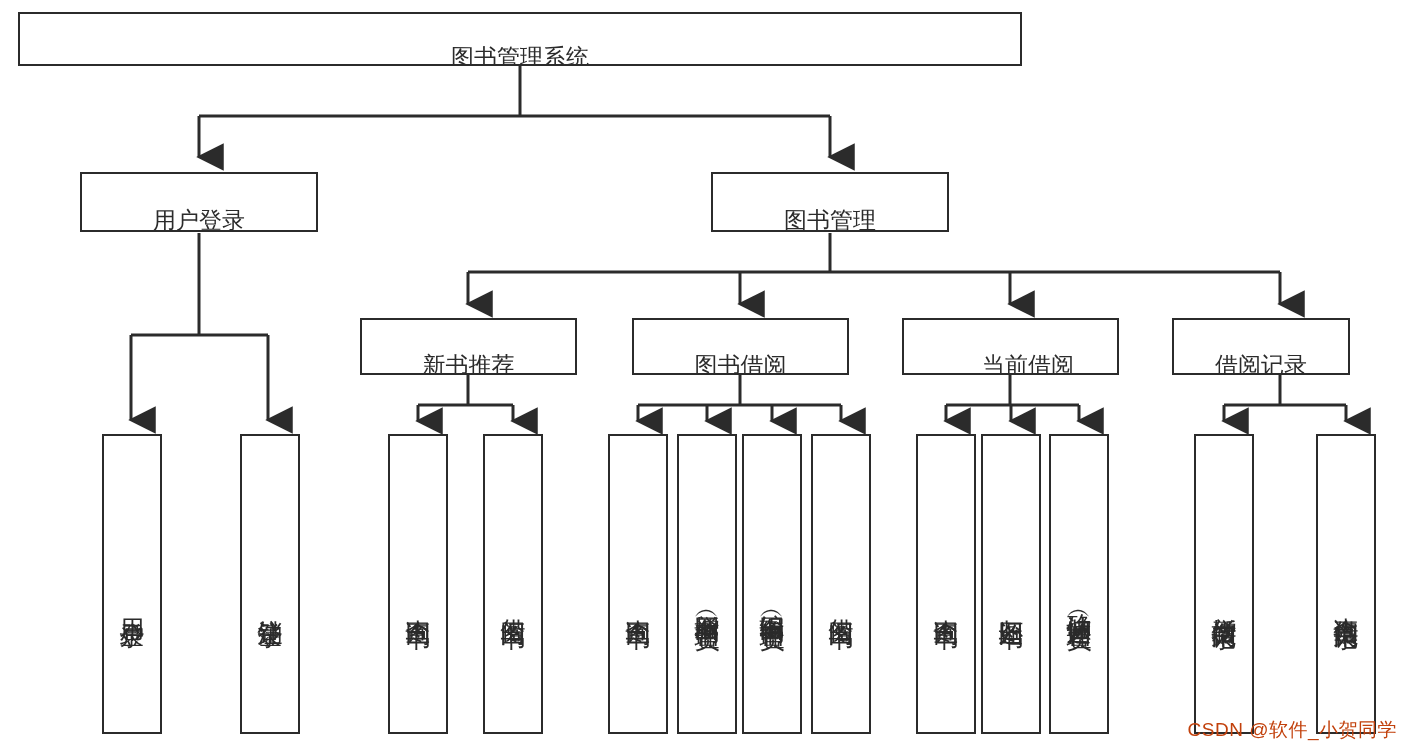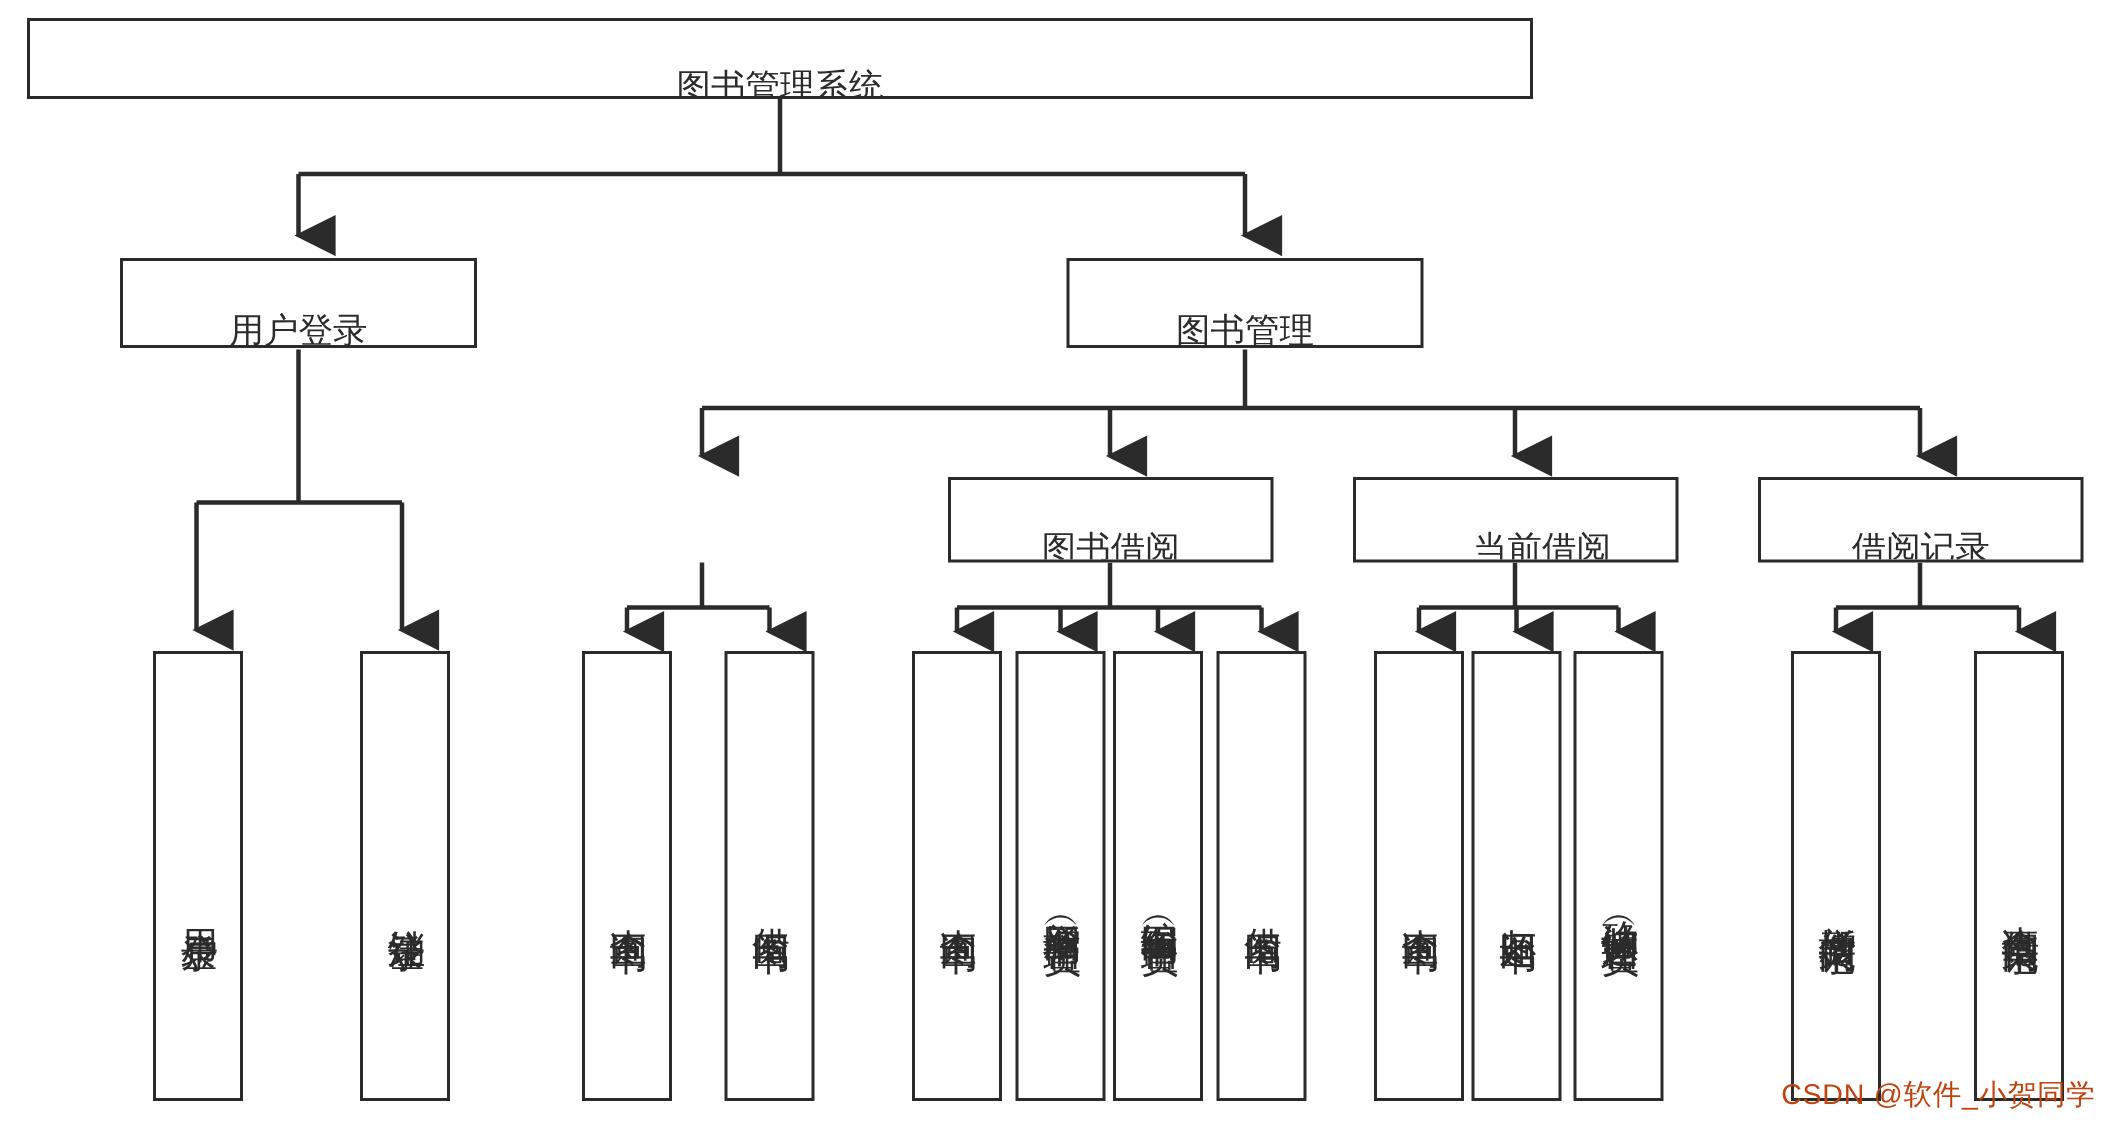"新书推荐" div.node { html: none -> <div> <span>新书推荐</span> </div> }
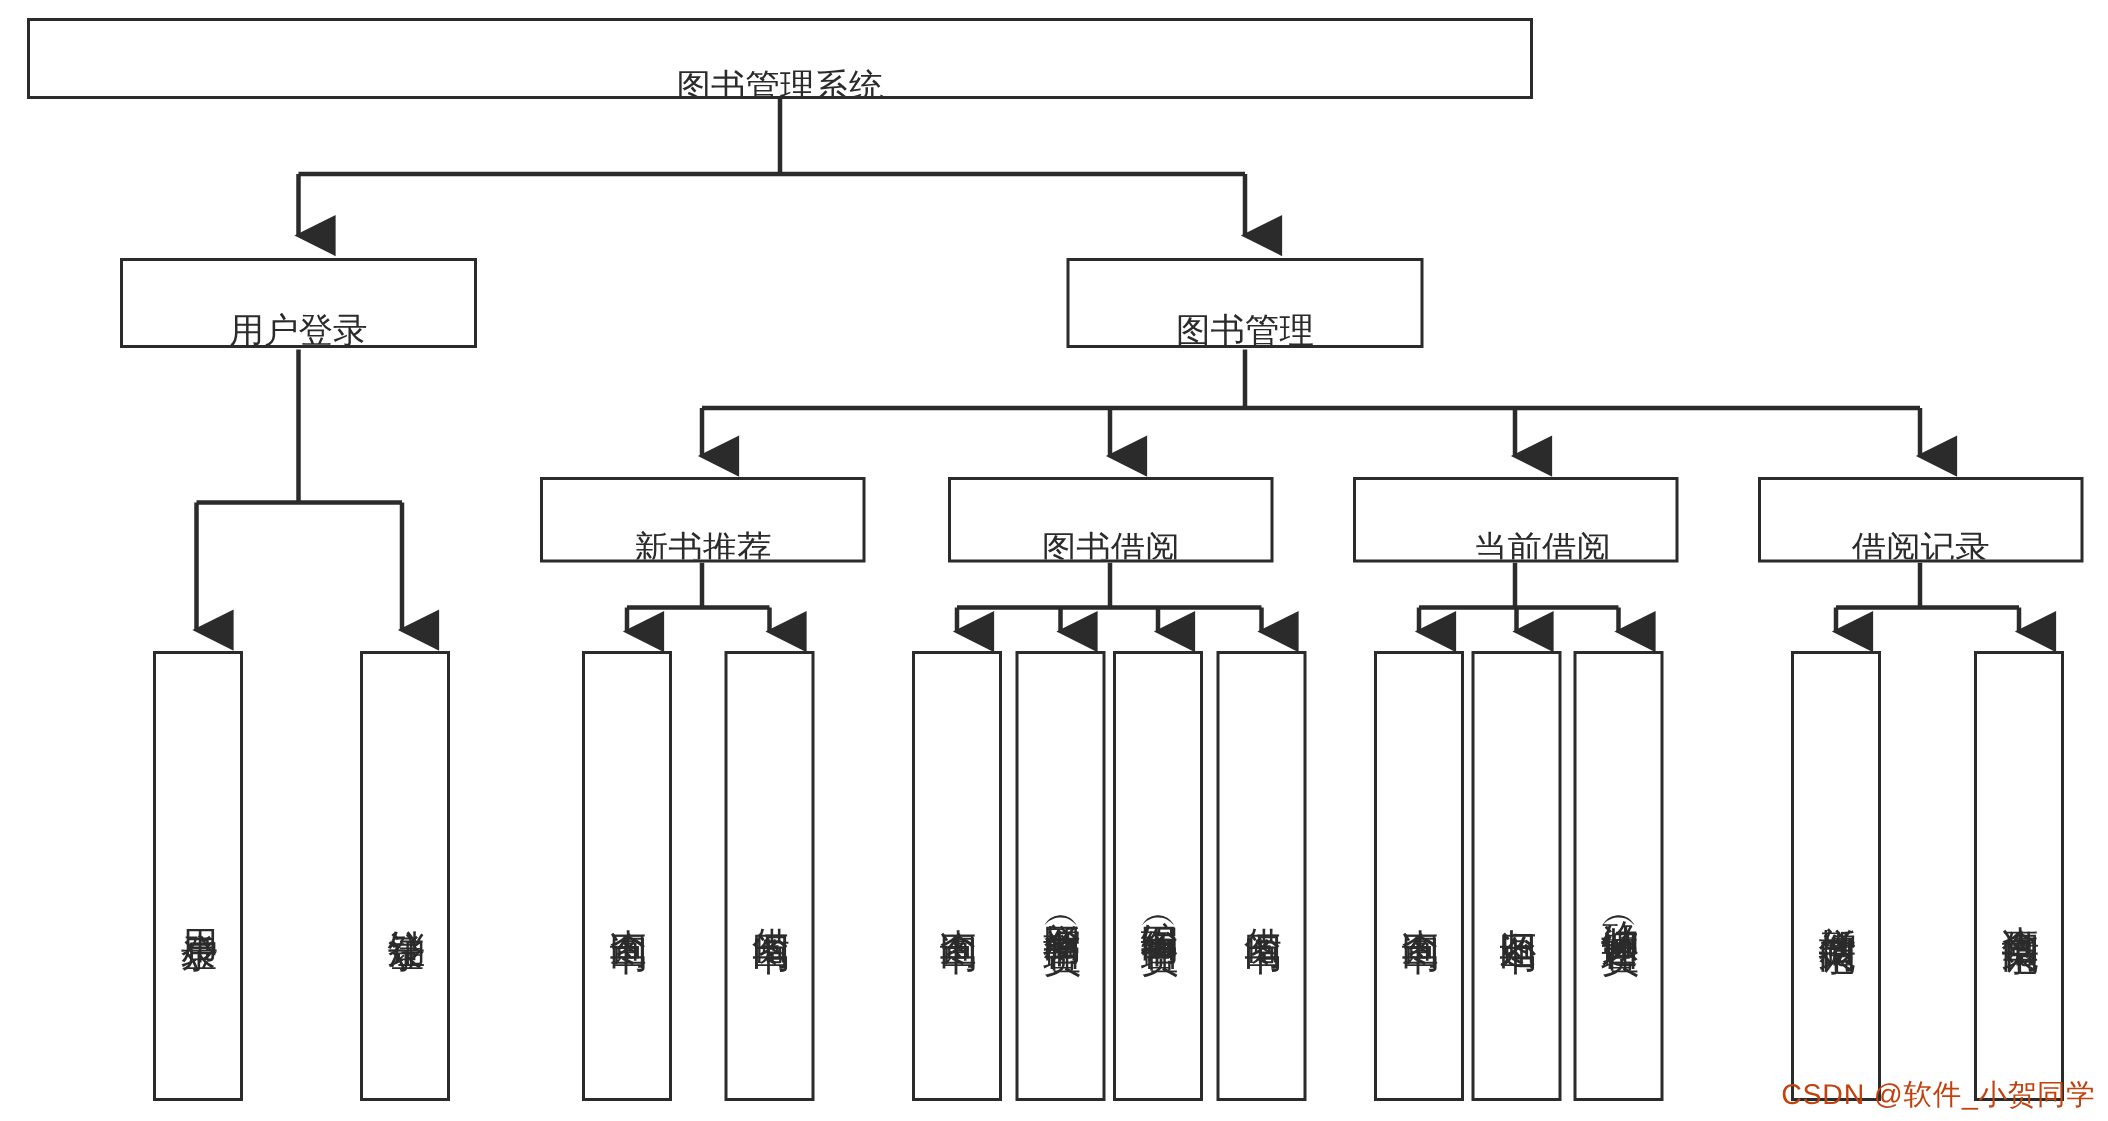"借阅记录" div.node { width: 217px -> 178px }
